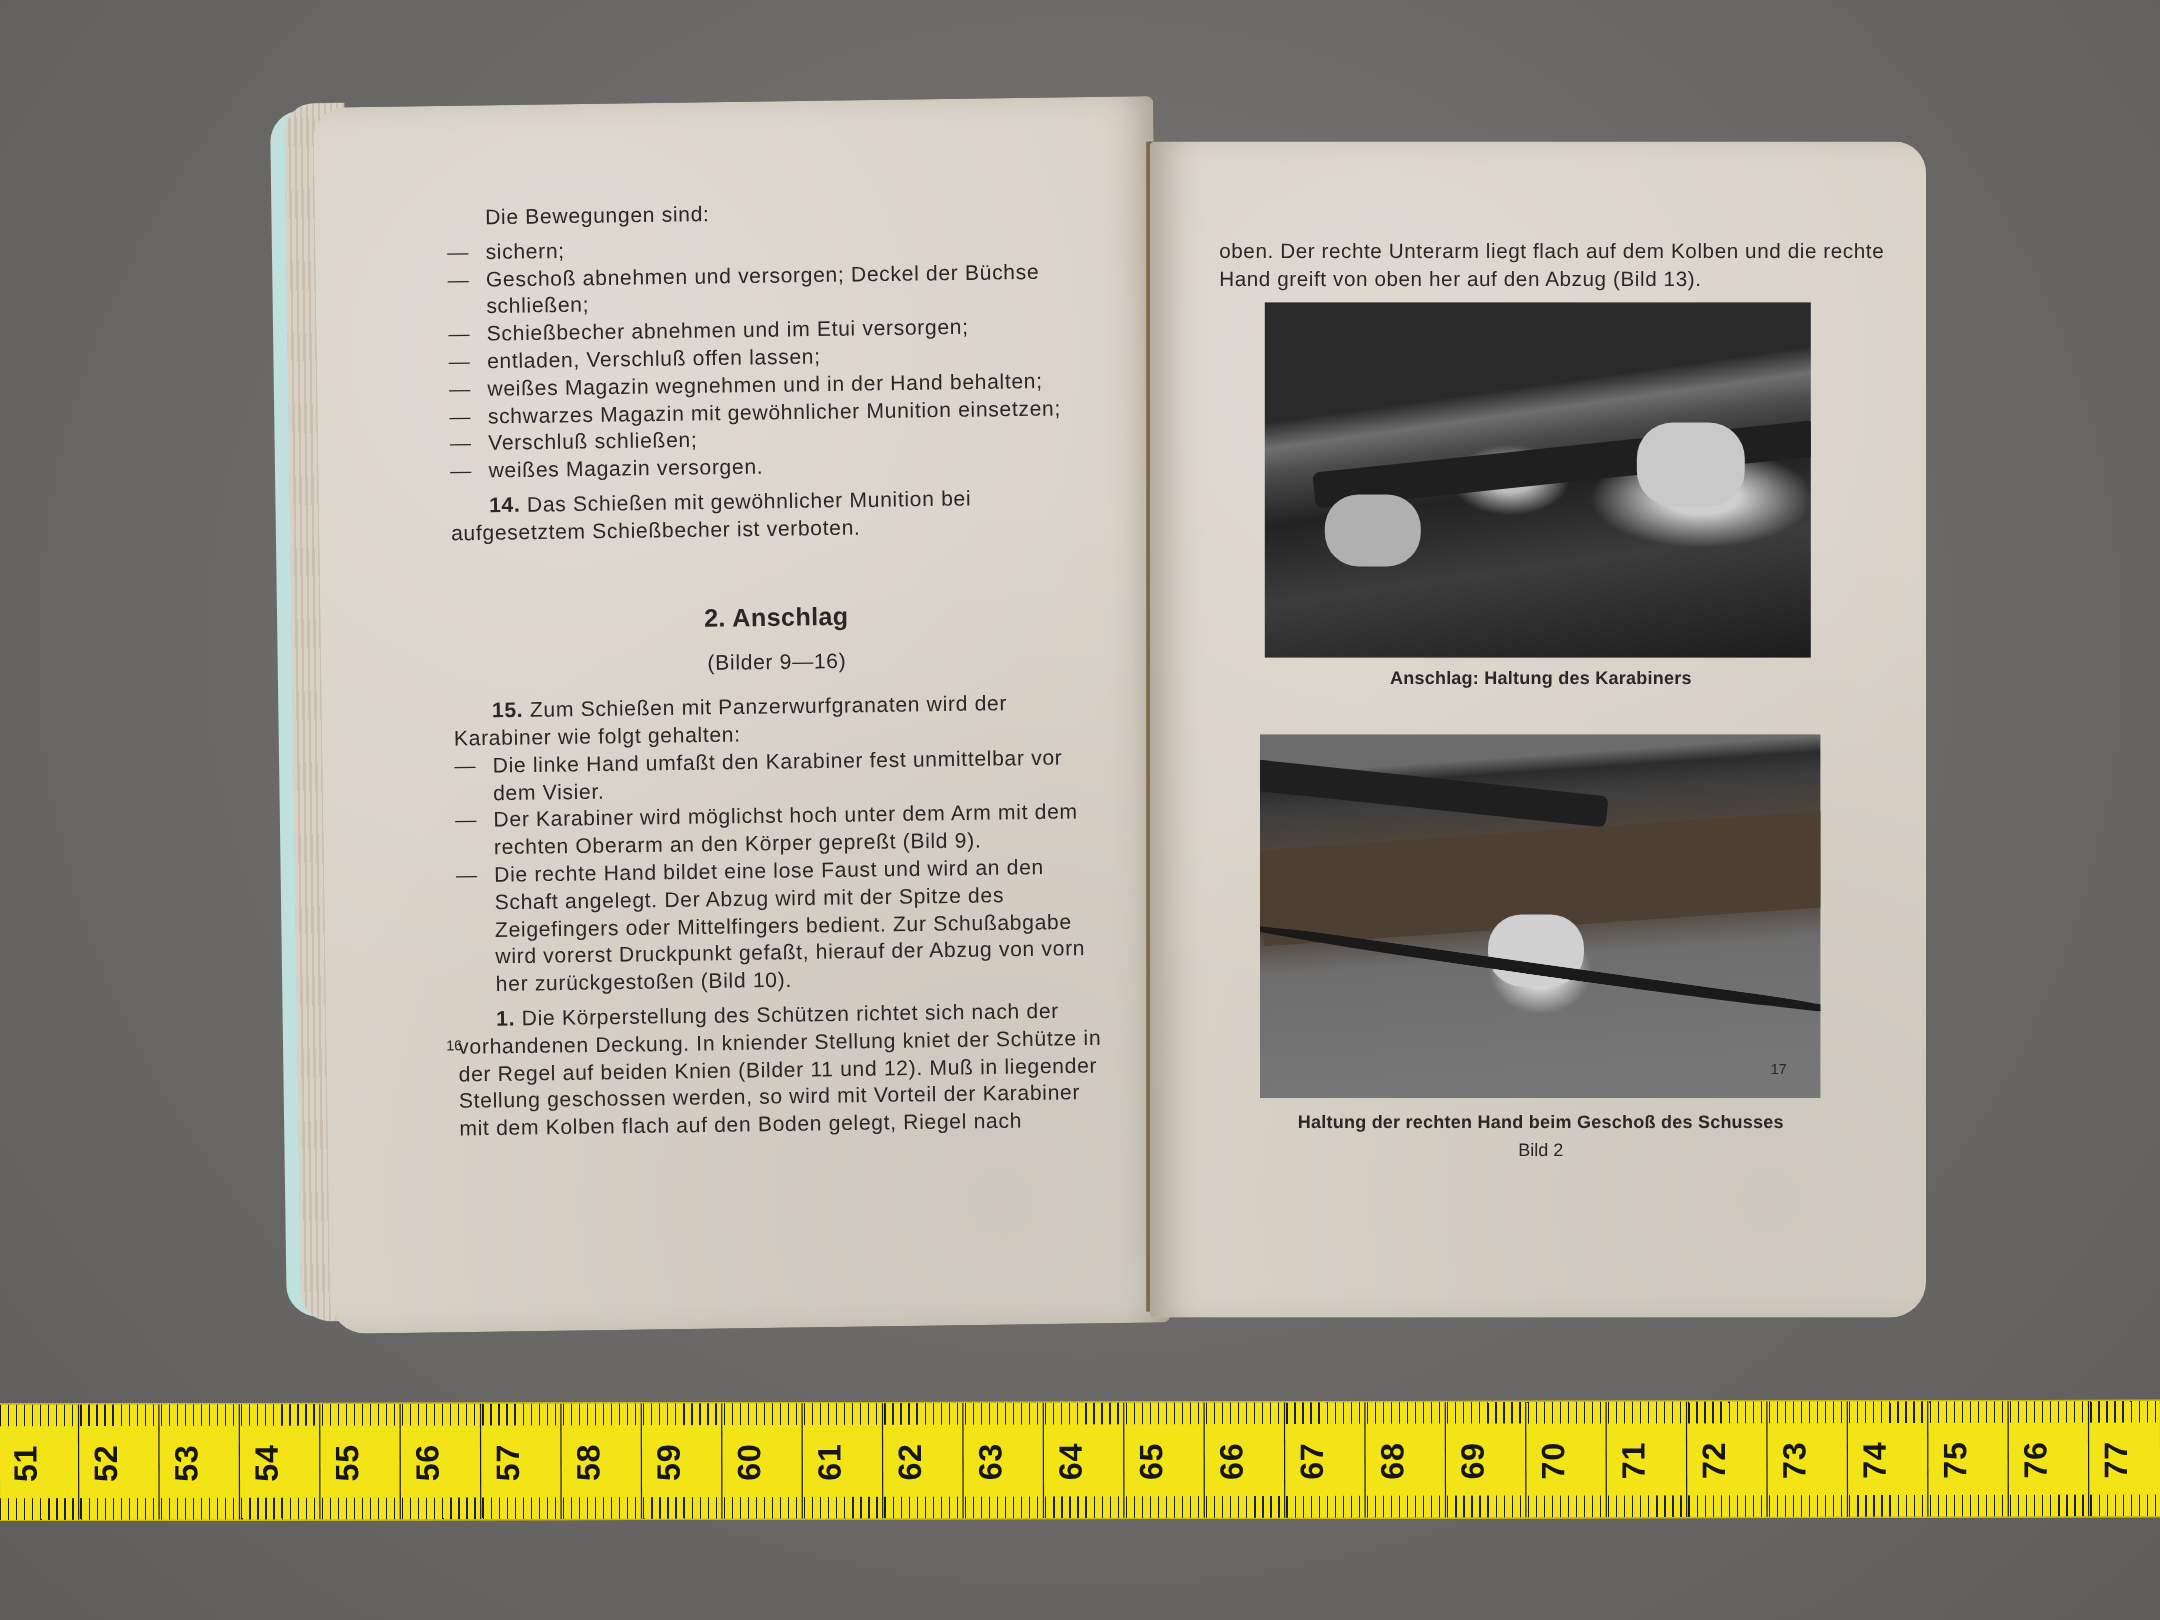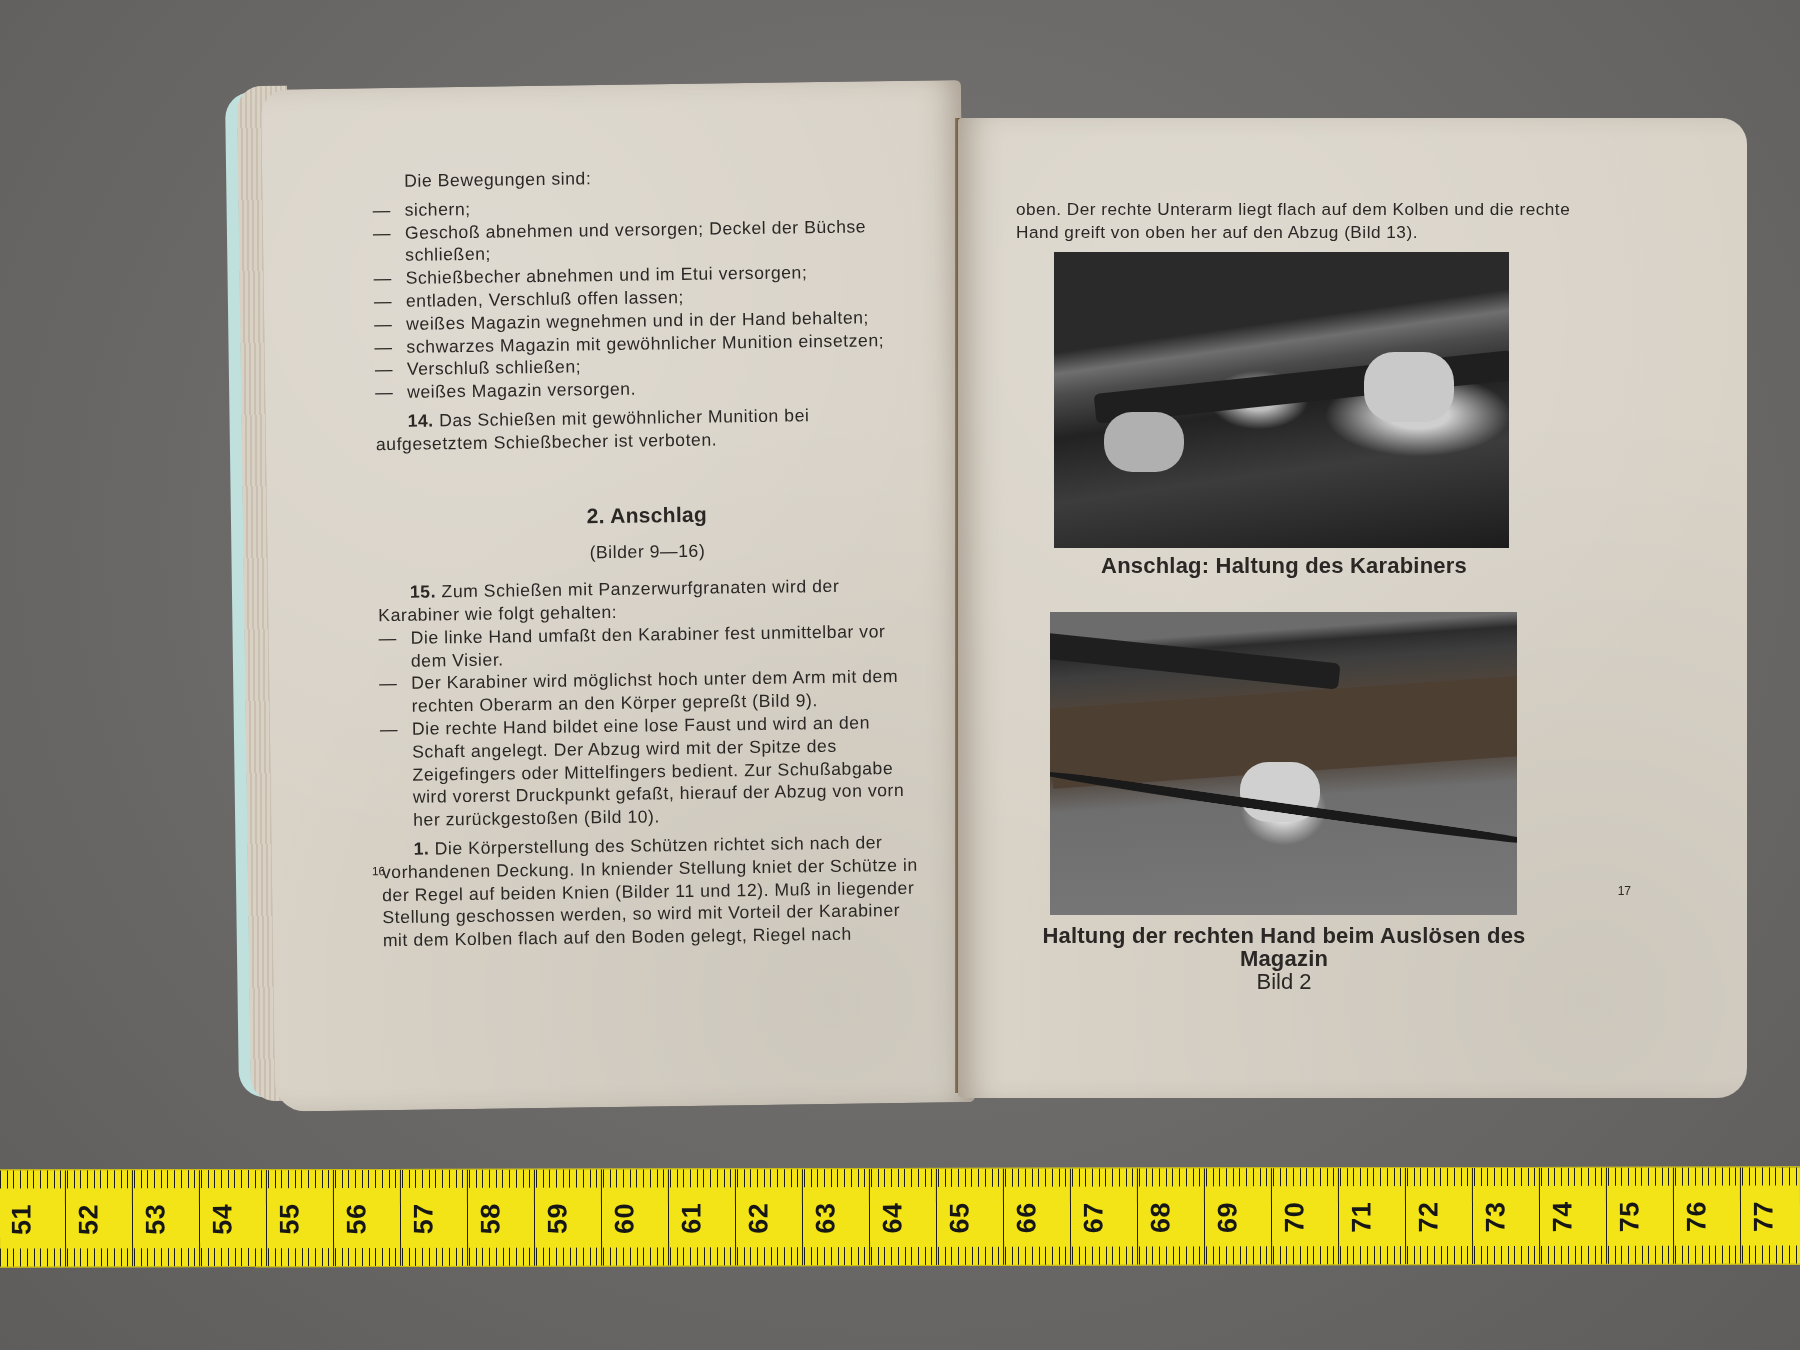"oben. Der rechte Unterarm liegt" .page-right { width: 789px -> 647px }
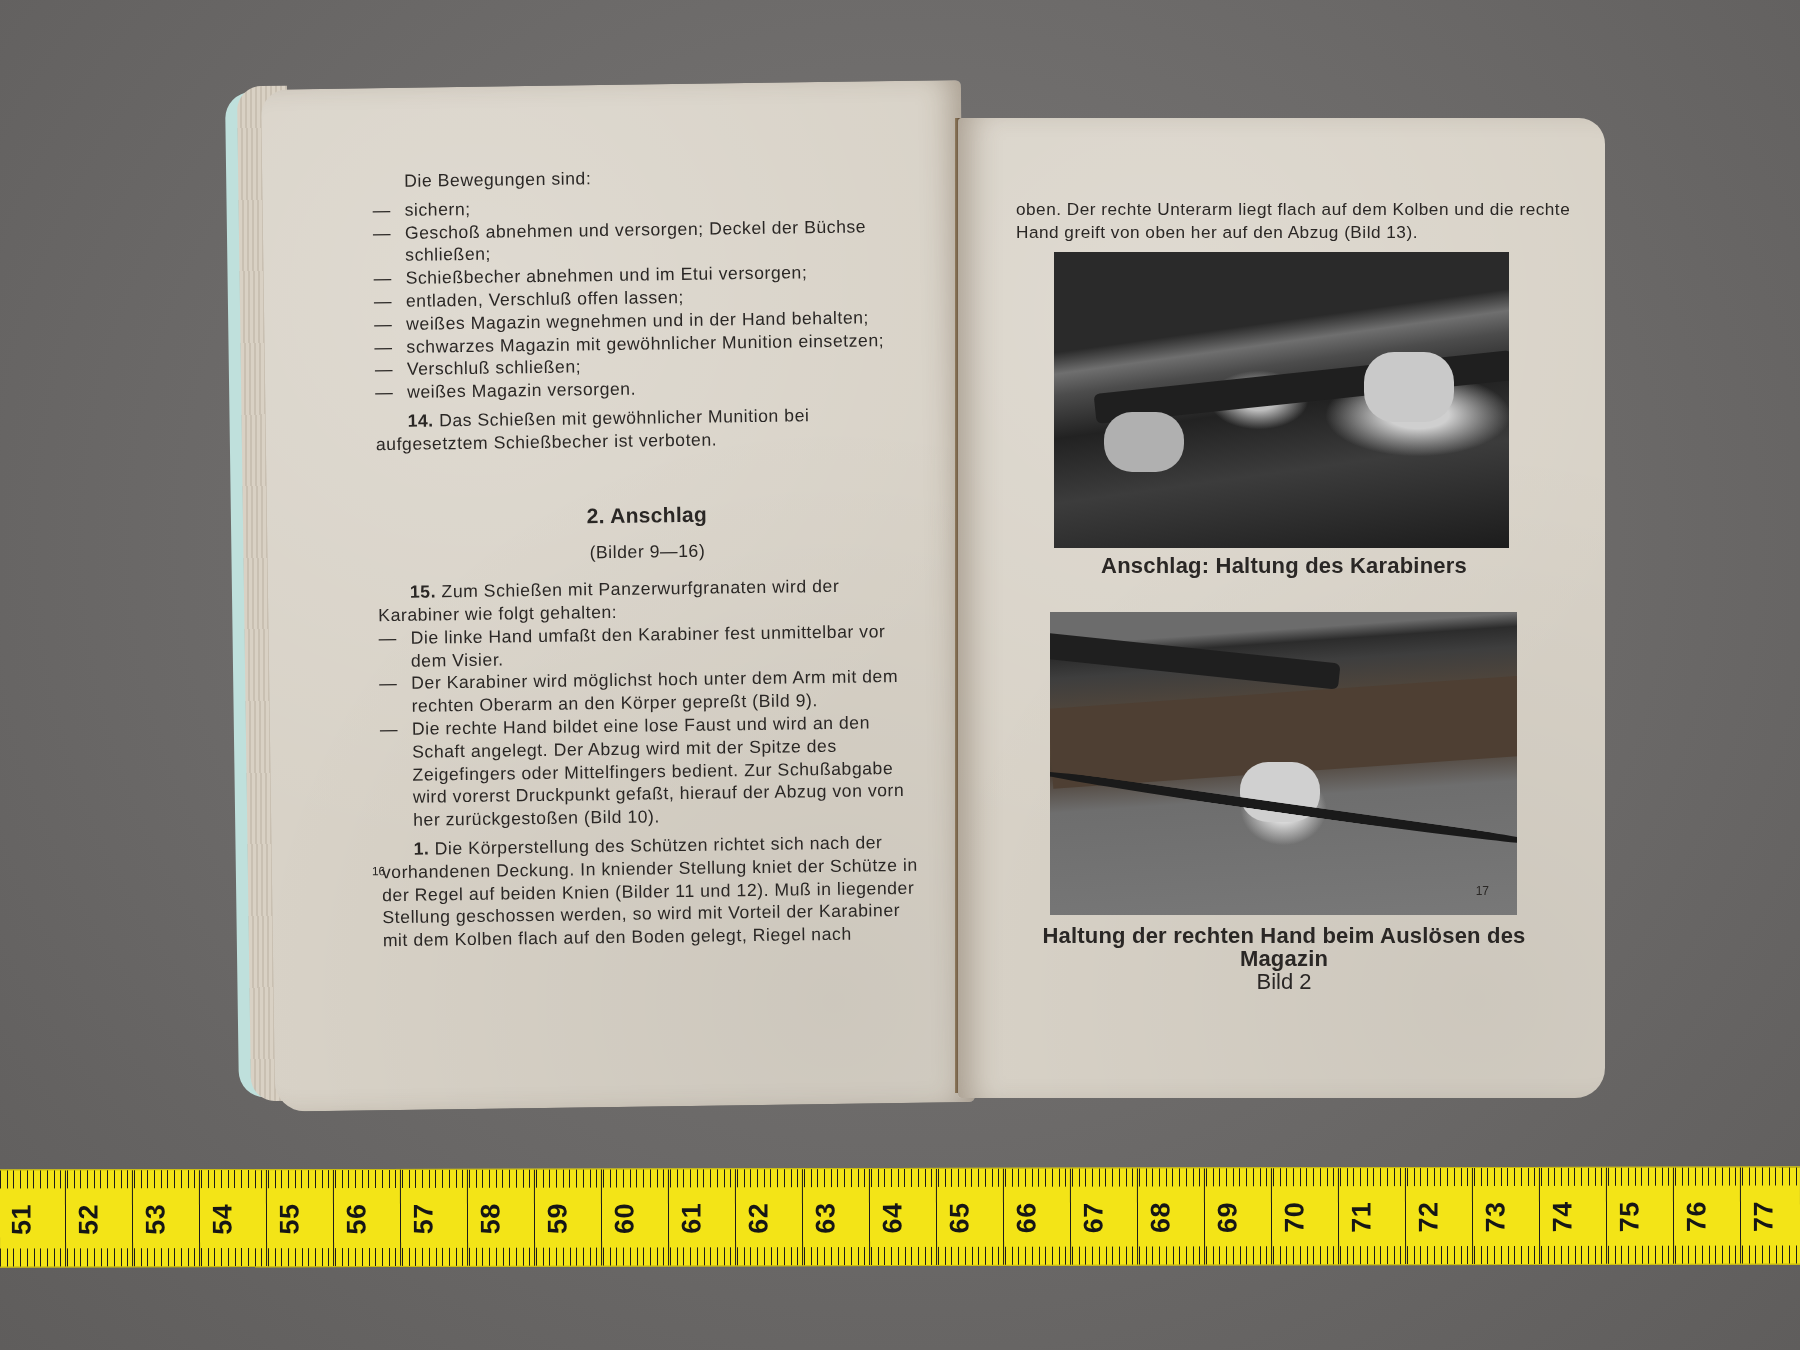"Anschlag: Haltung des Karabiners" .caption { font-size: 22px -> 15px }
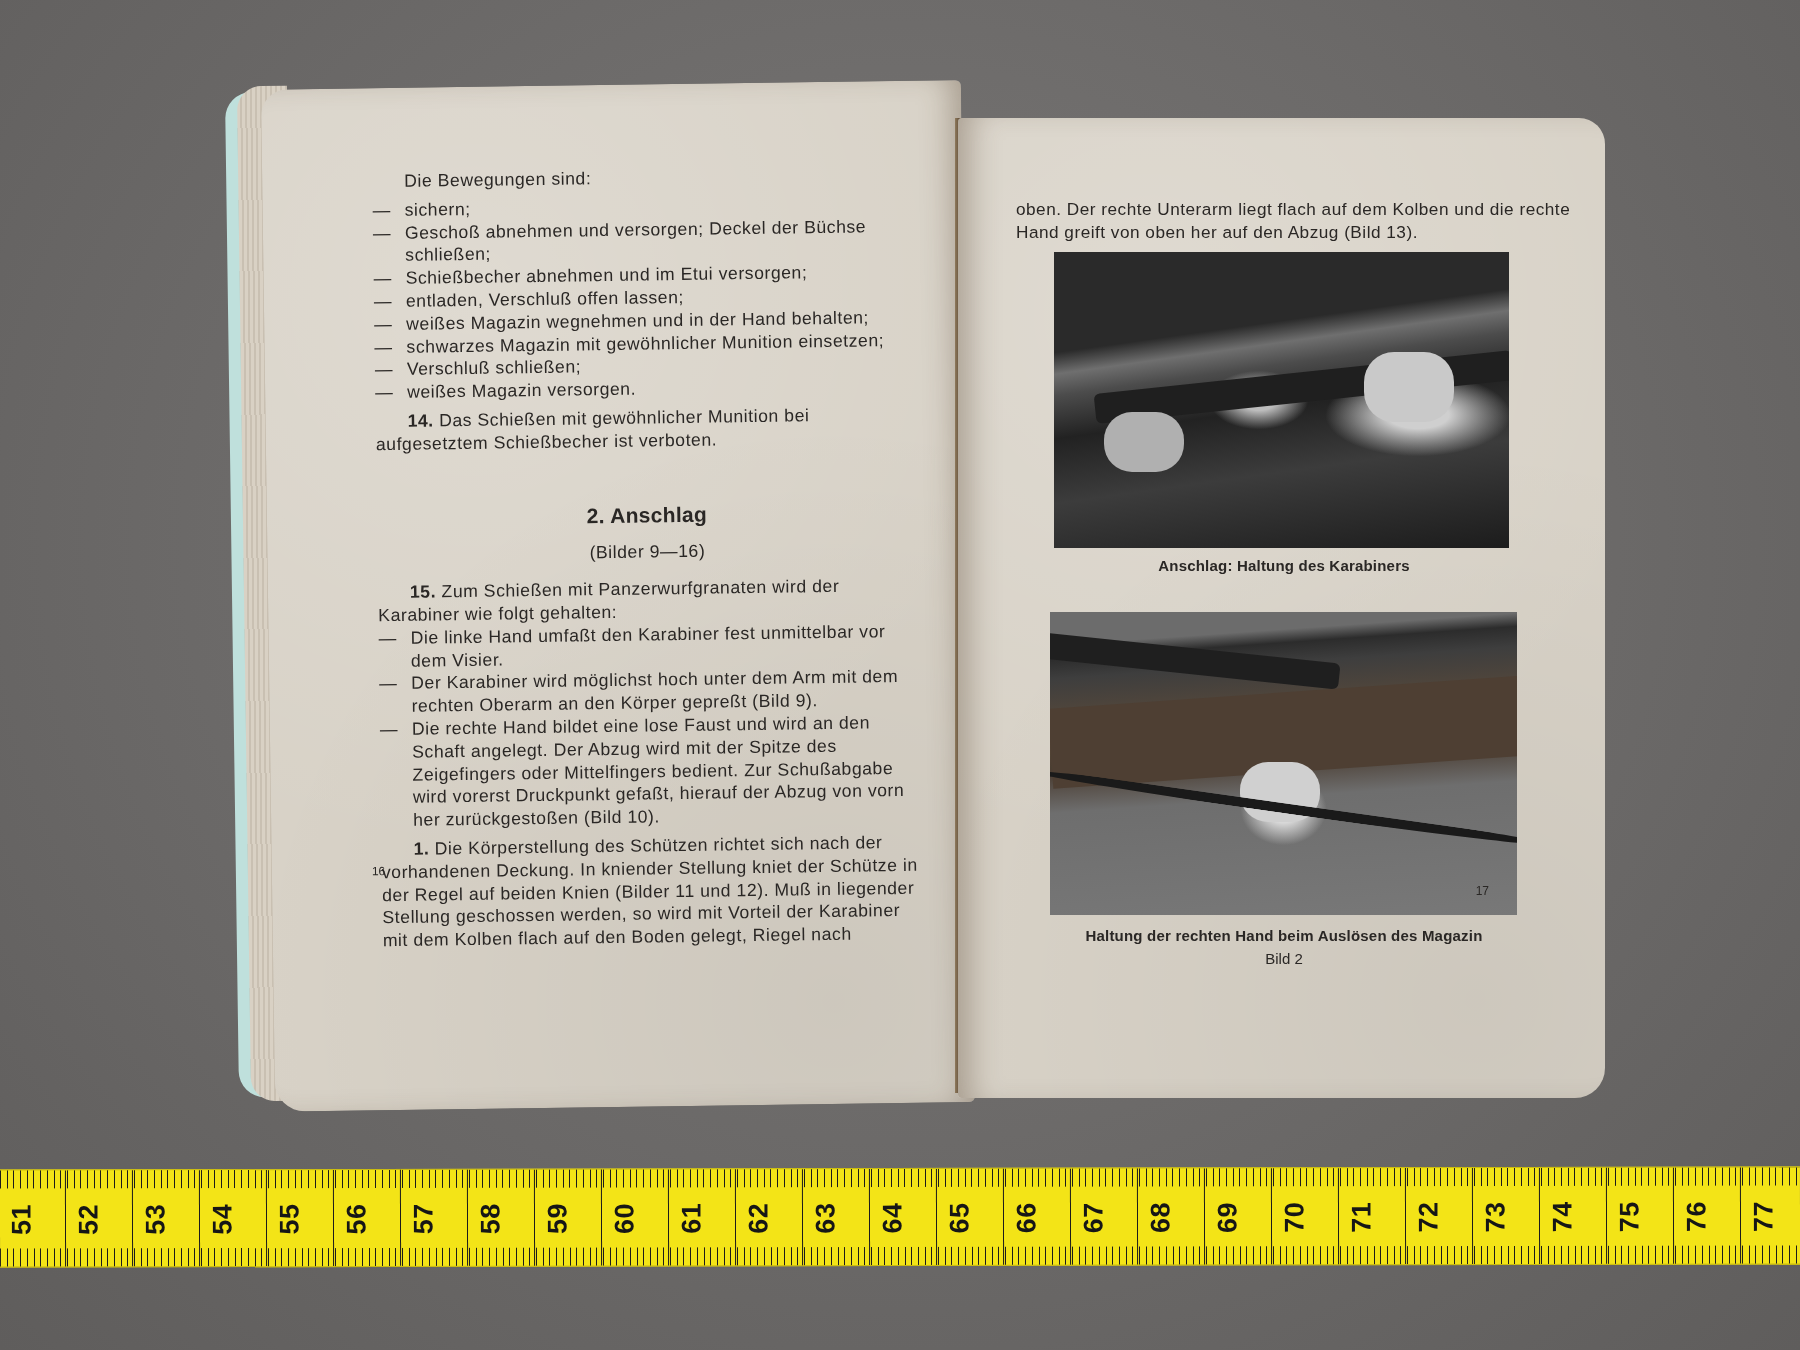"Haltung der rechten Hand beim" div.title { text: Auslösen des Magazin -> Geschoß des Schusses }
